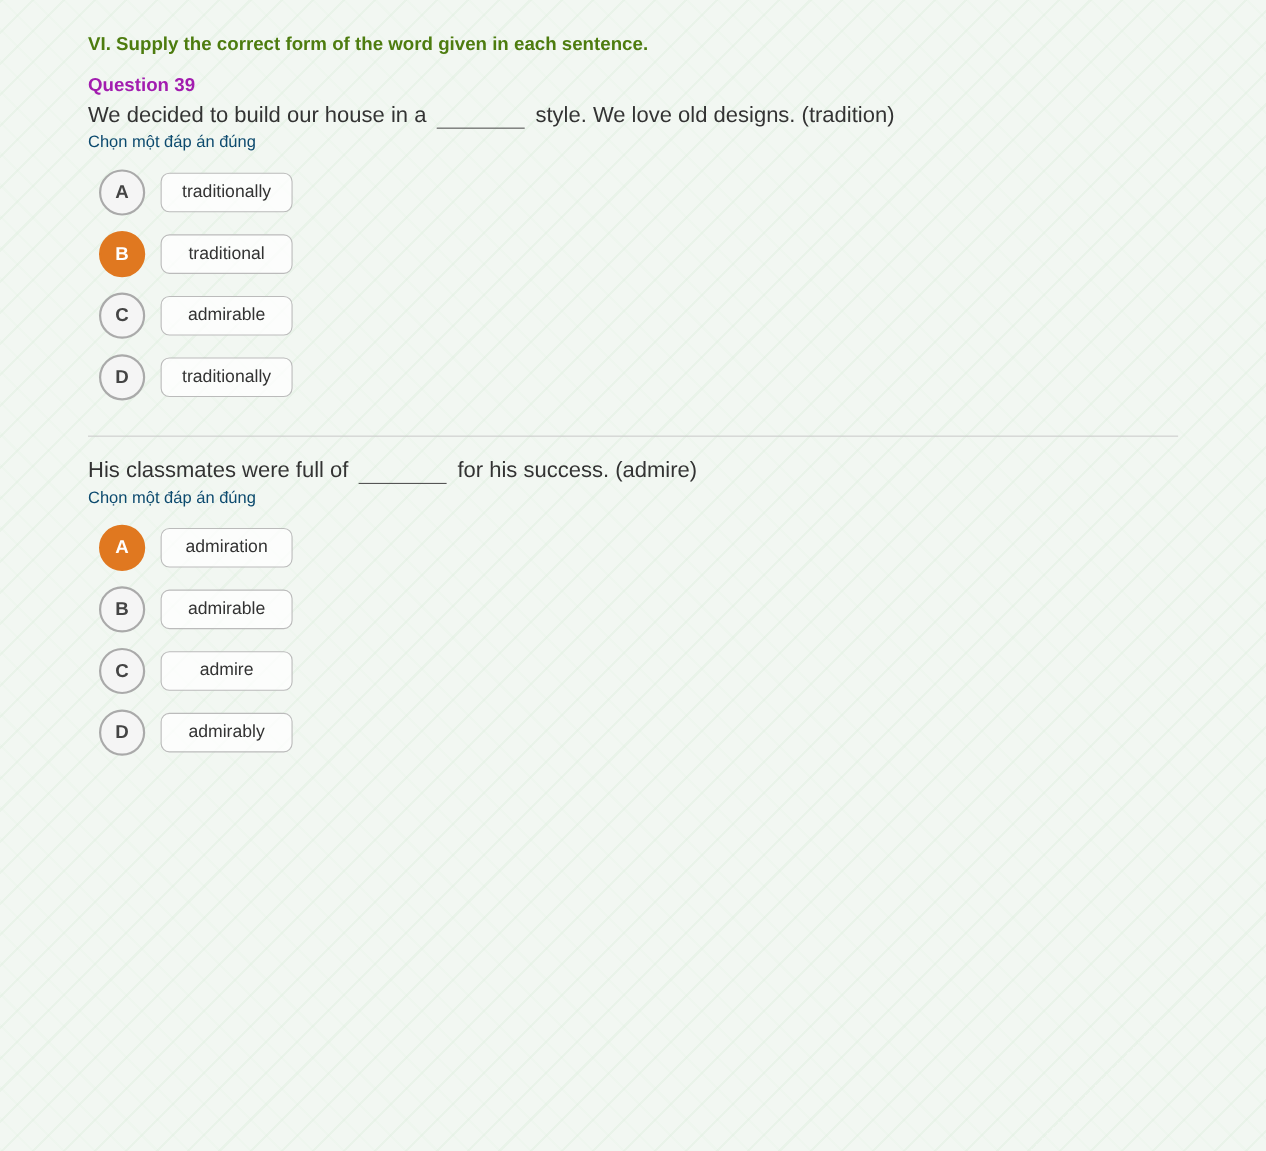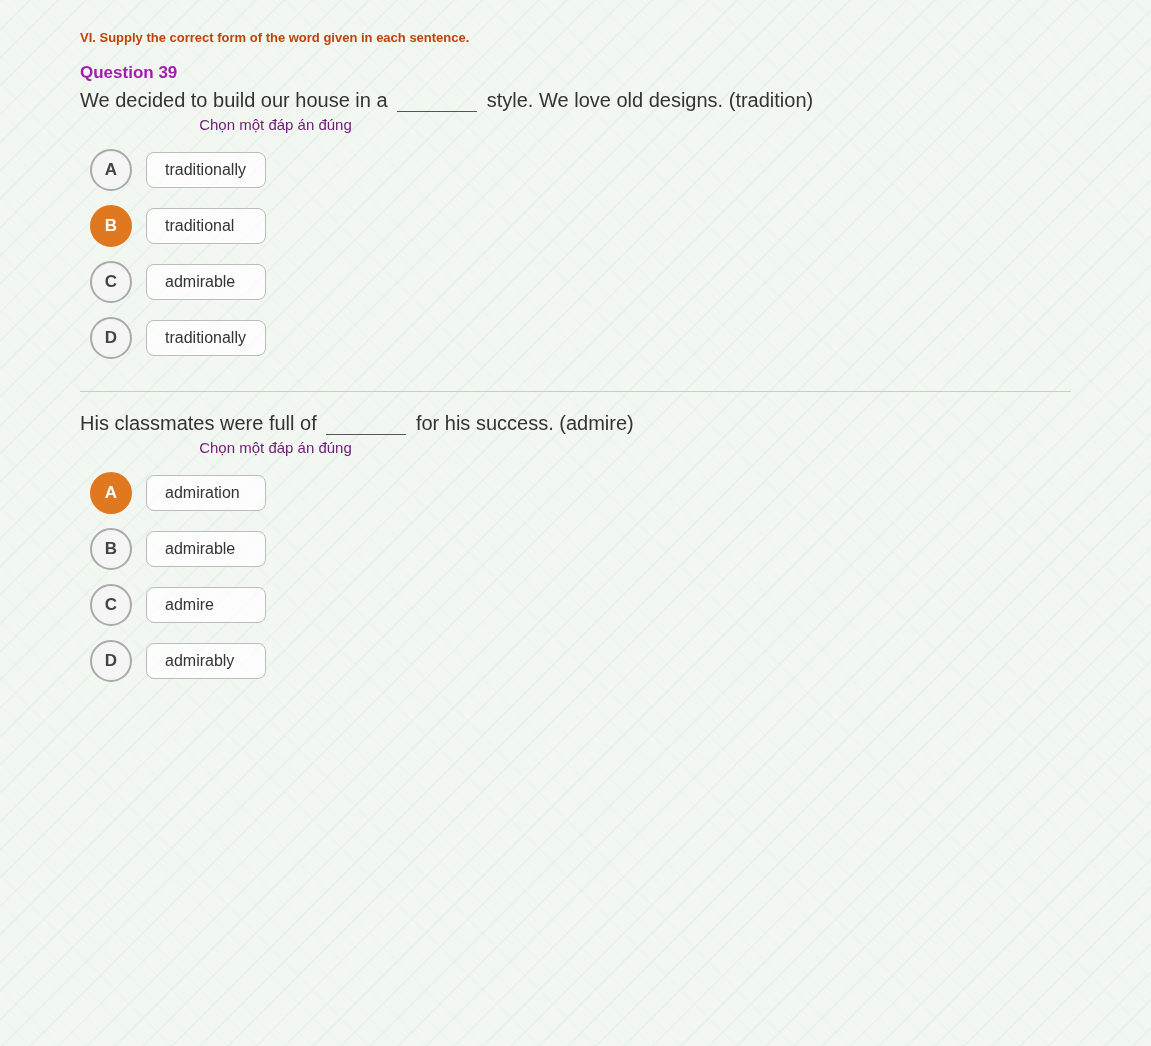"VI. Supply the correct form" .section-title { color: #c2410c -> #4d7c0f; font-size: 13px -> 17px }
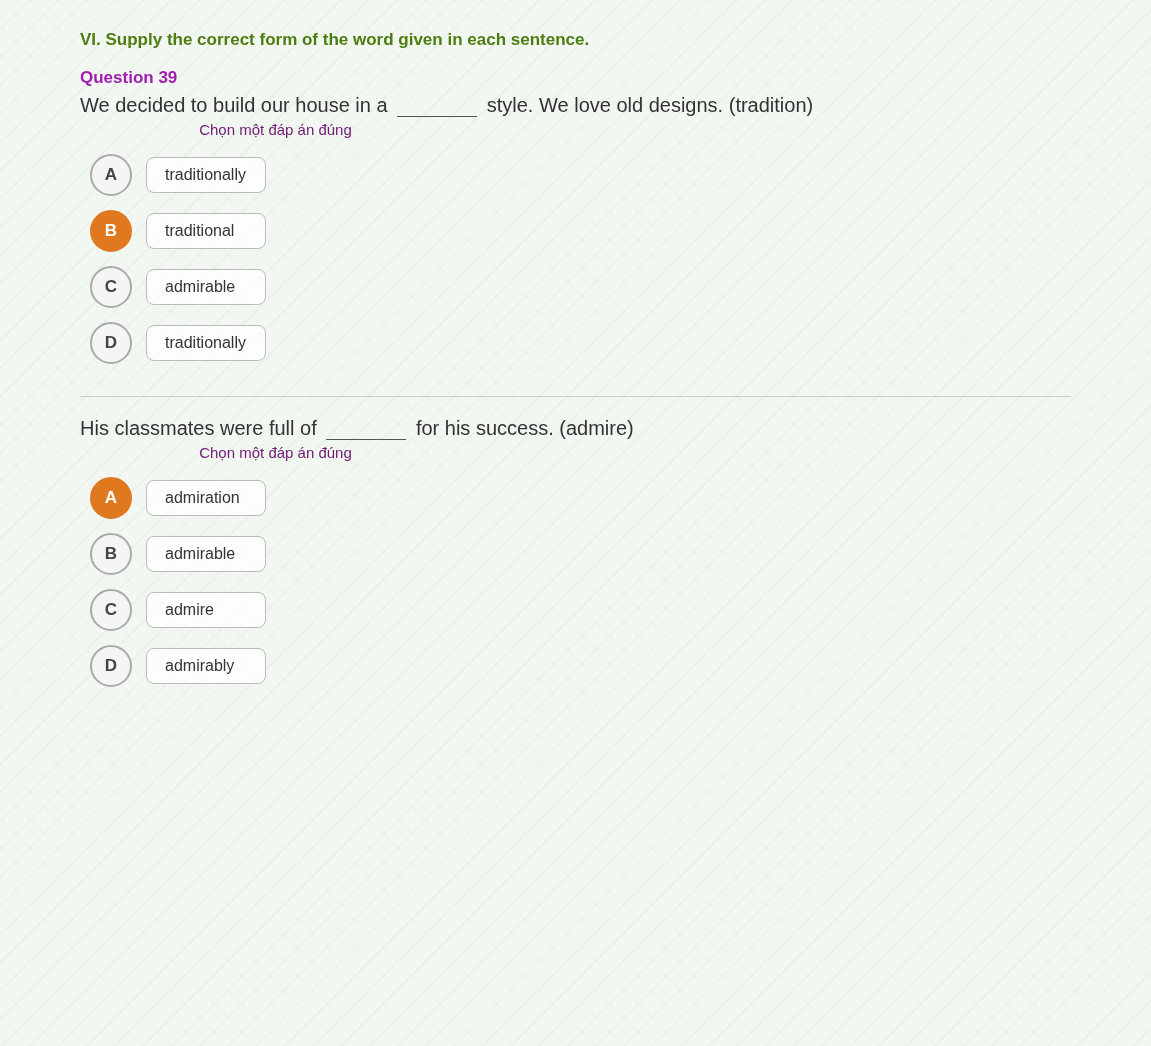"Chọn một đáp án đúng" .choose-label { color: #701a75 -> #0c4a6e; text-align: center -> left }
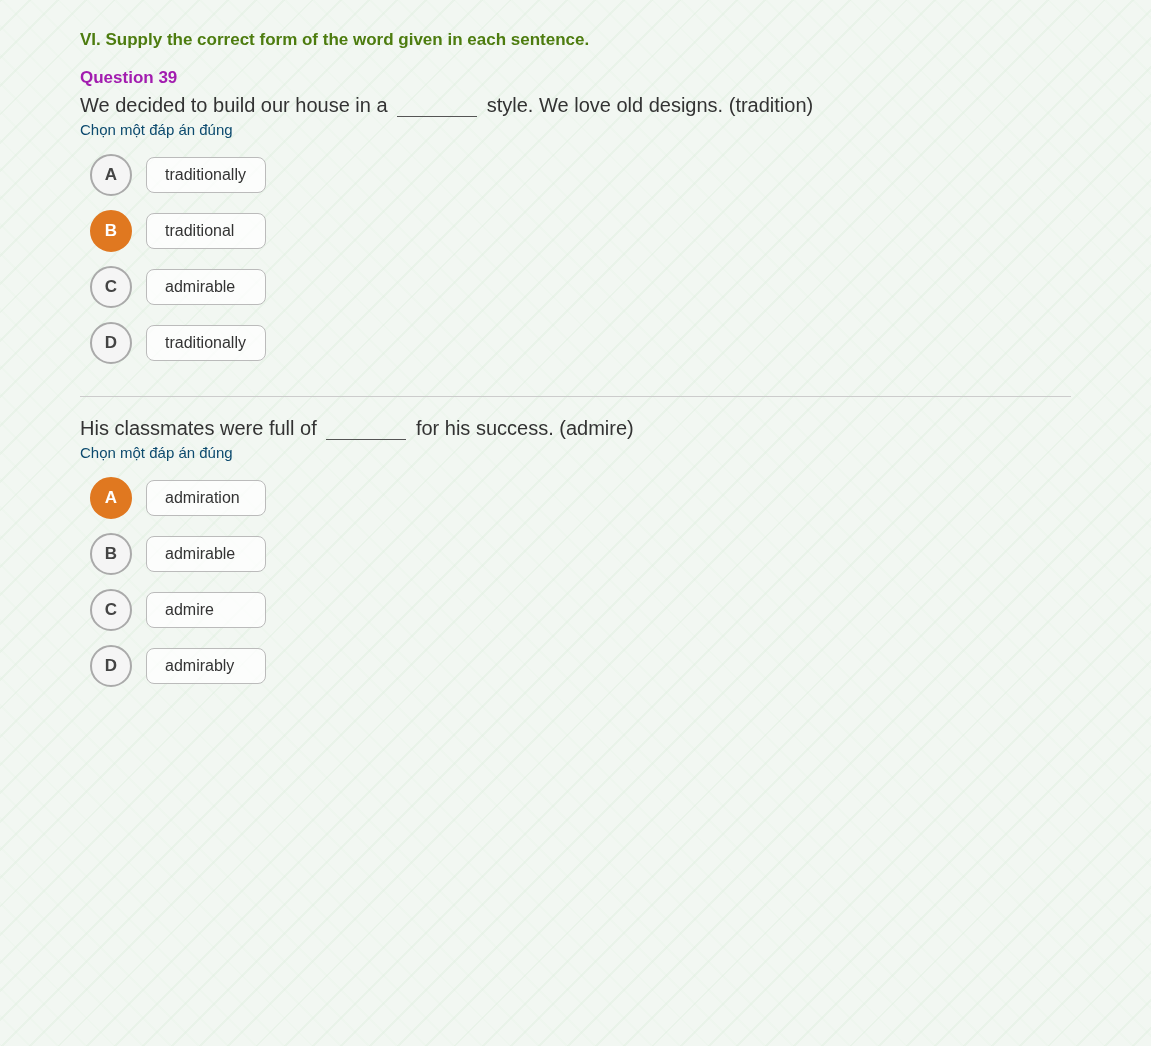"traditionally" .option-box { text-align: none -> center }
